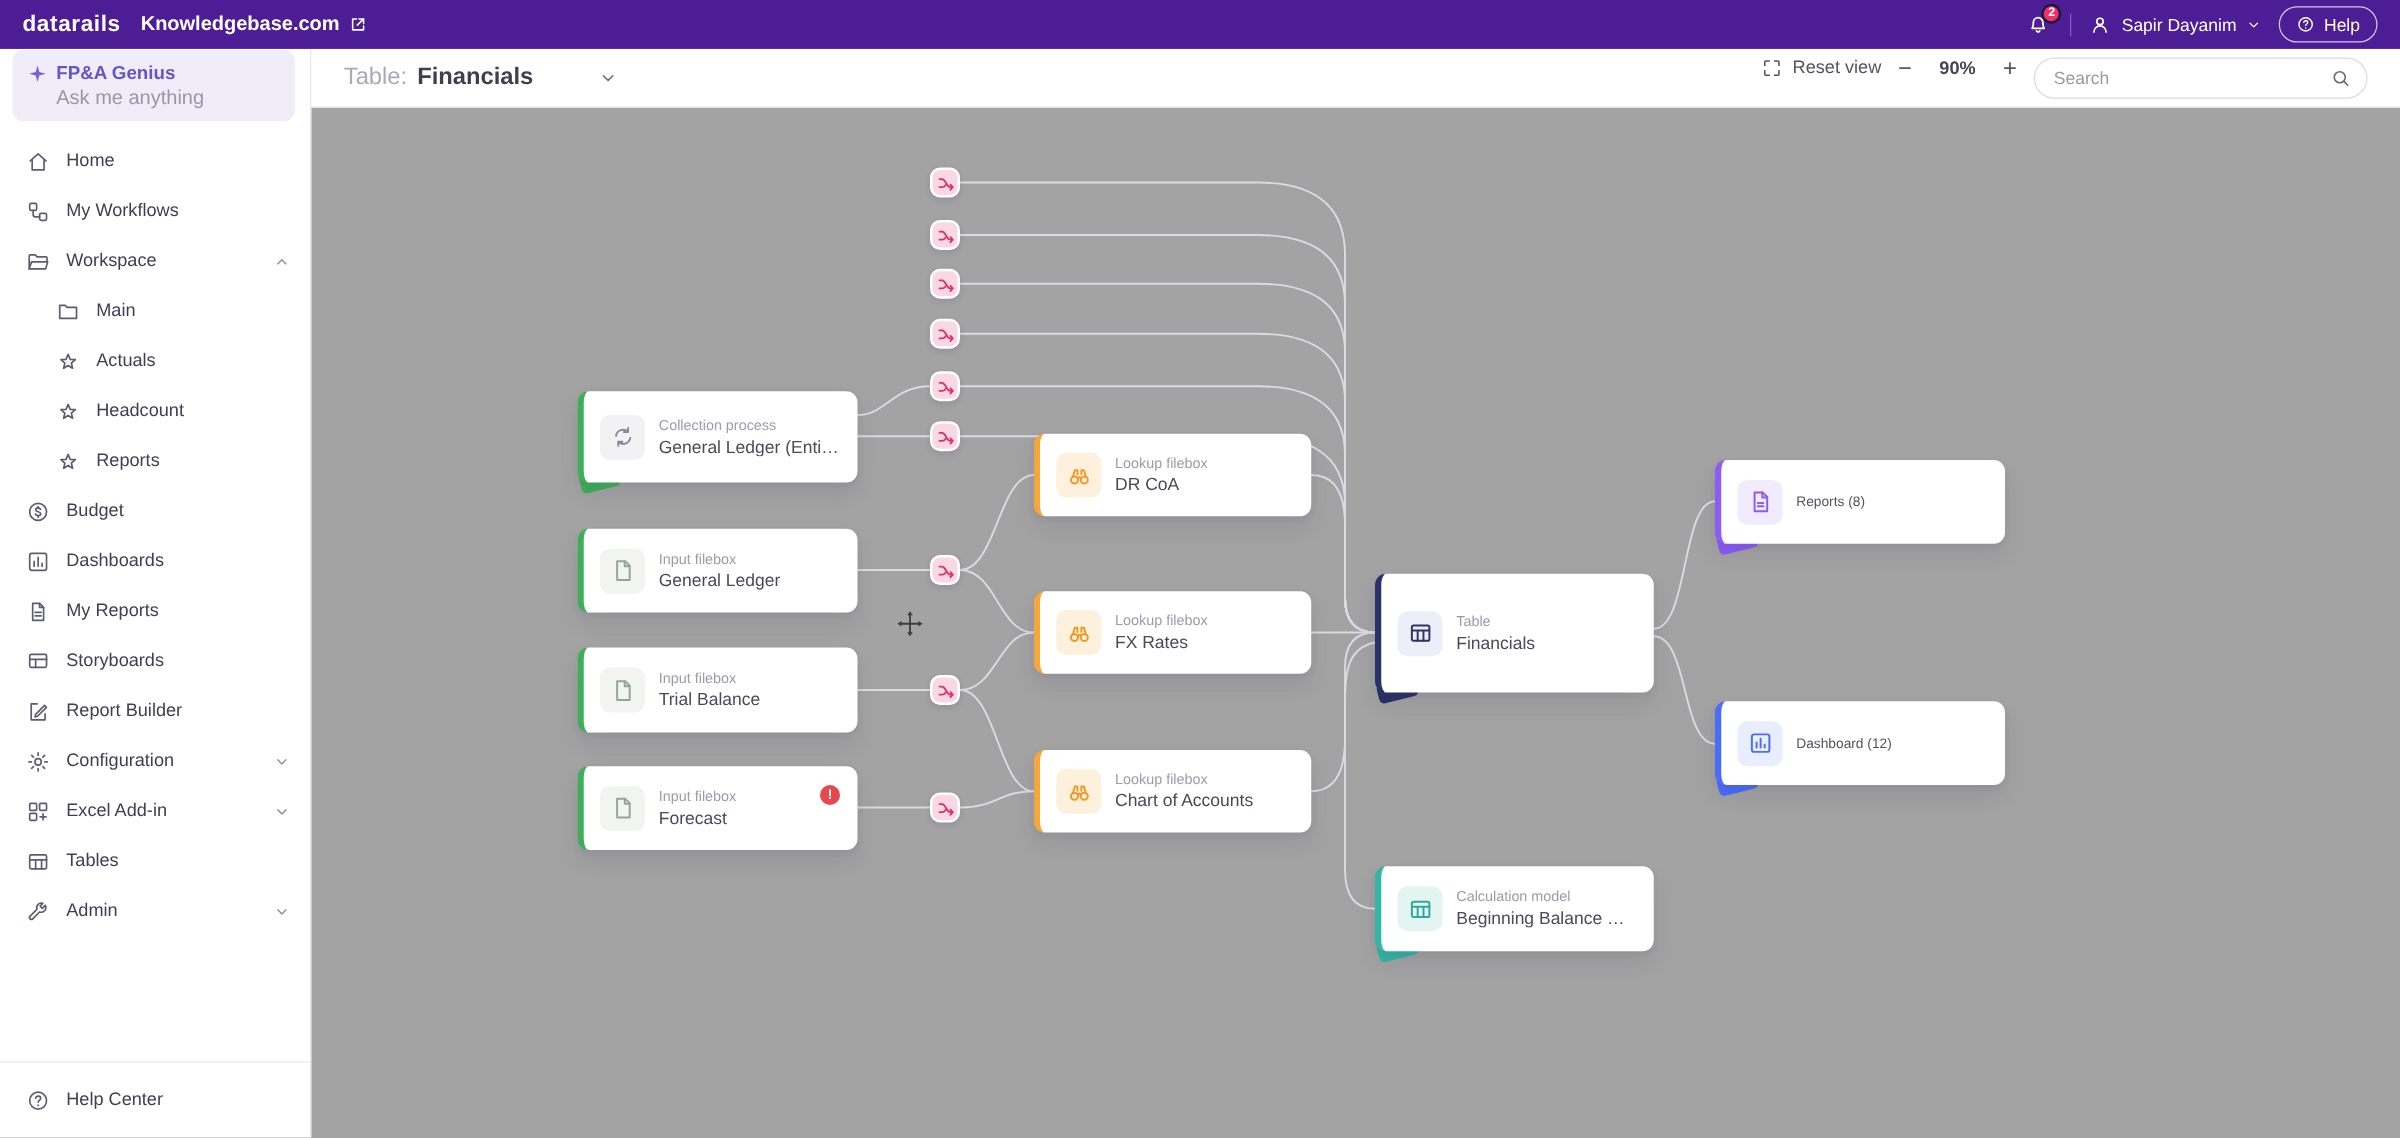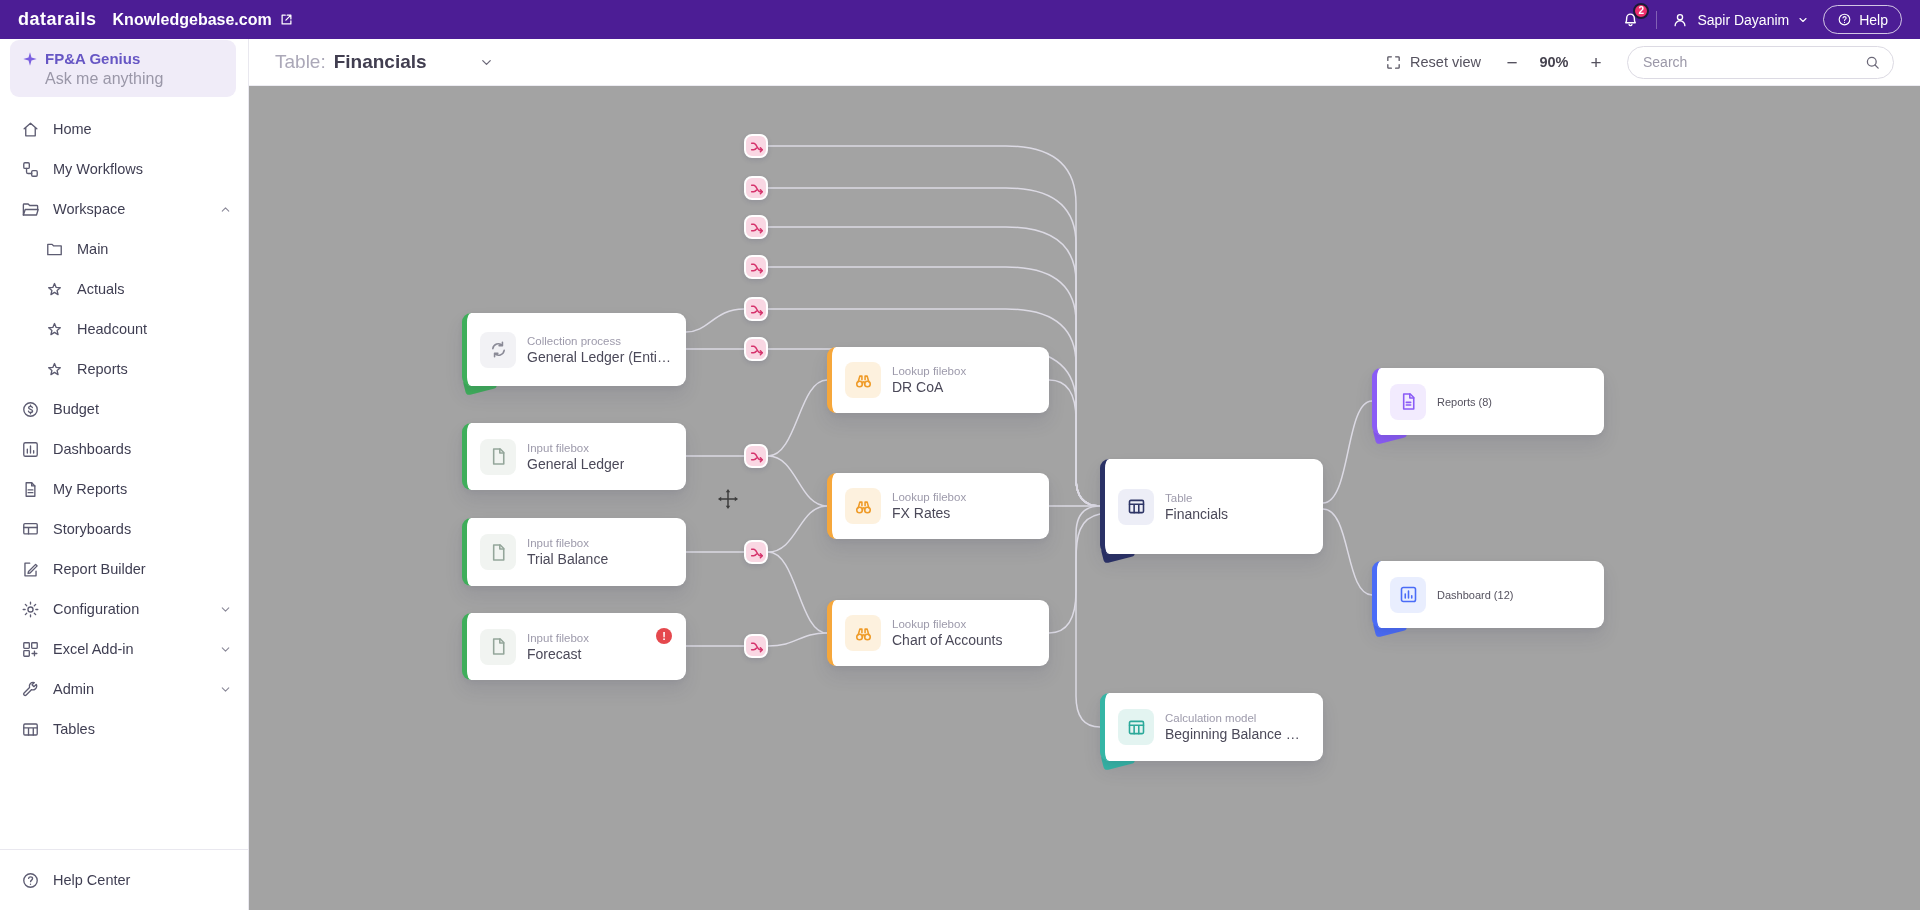"Reset view" .tb-right { align-items: center -> flex-start; gap: 20px -> 8px }
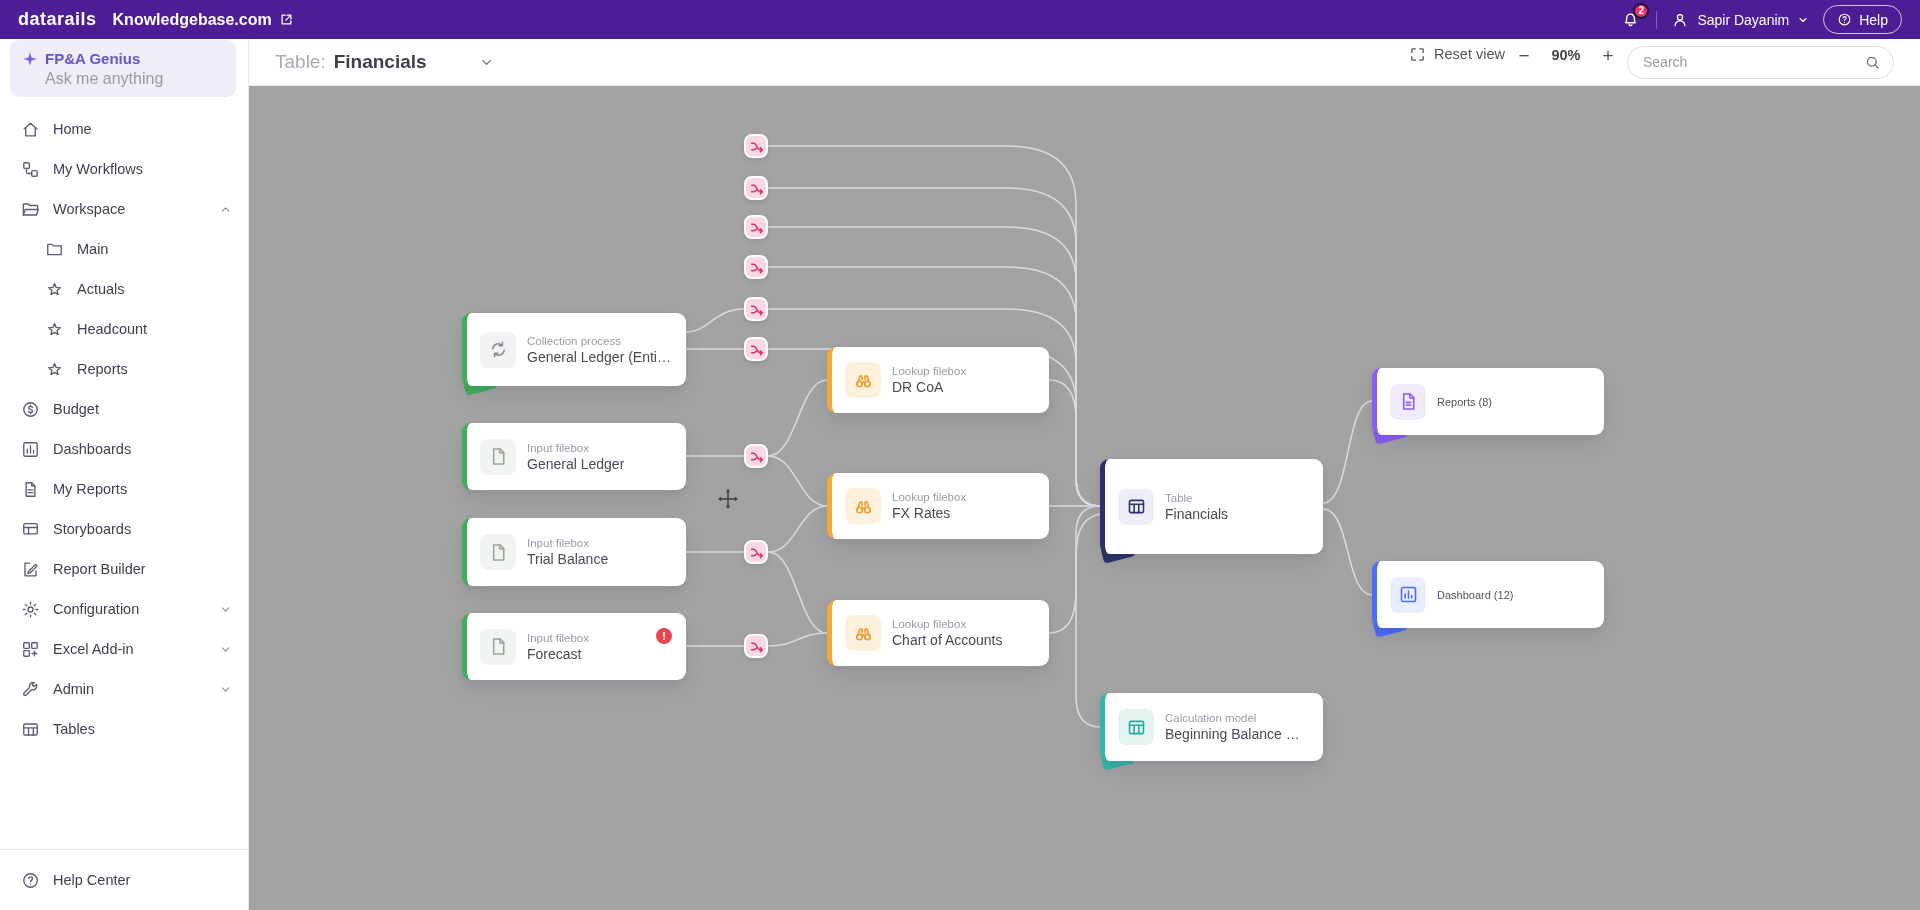"Admin" div.nav-item { order: before "Tables" -> after "Tables" }
